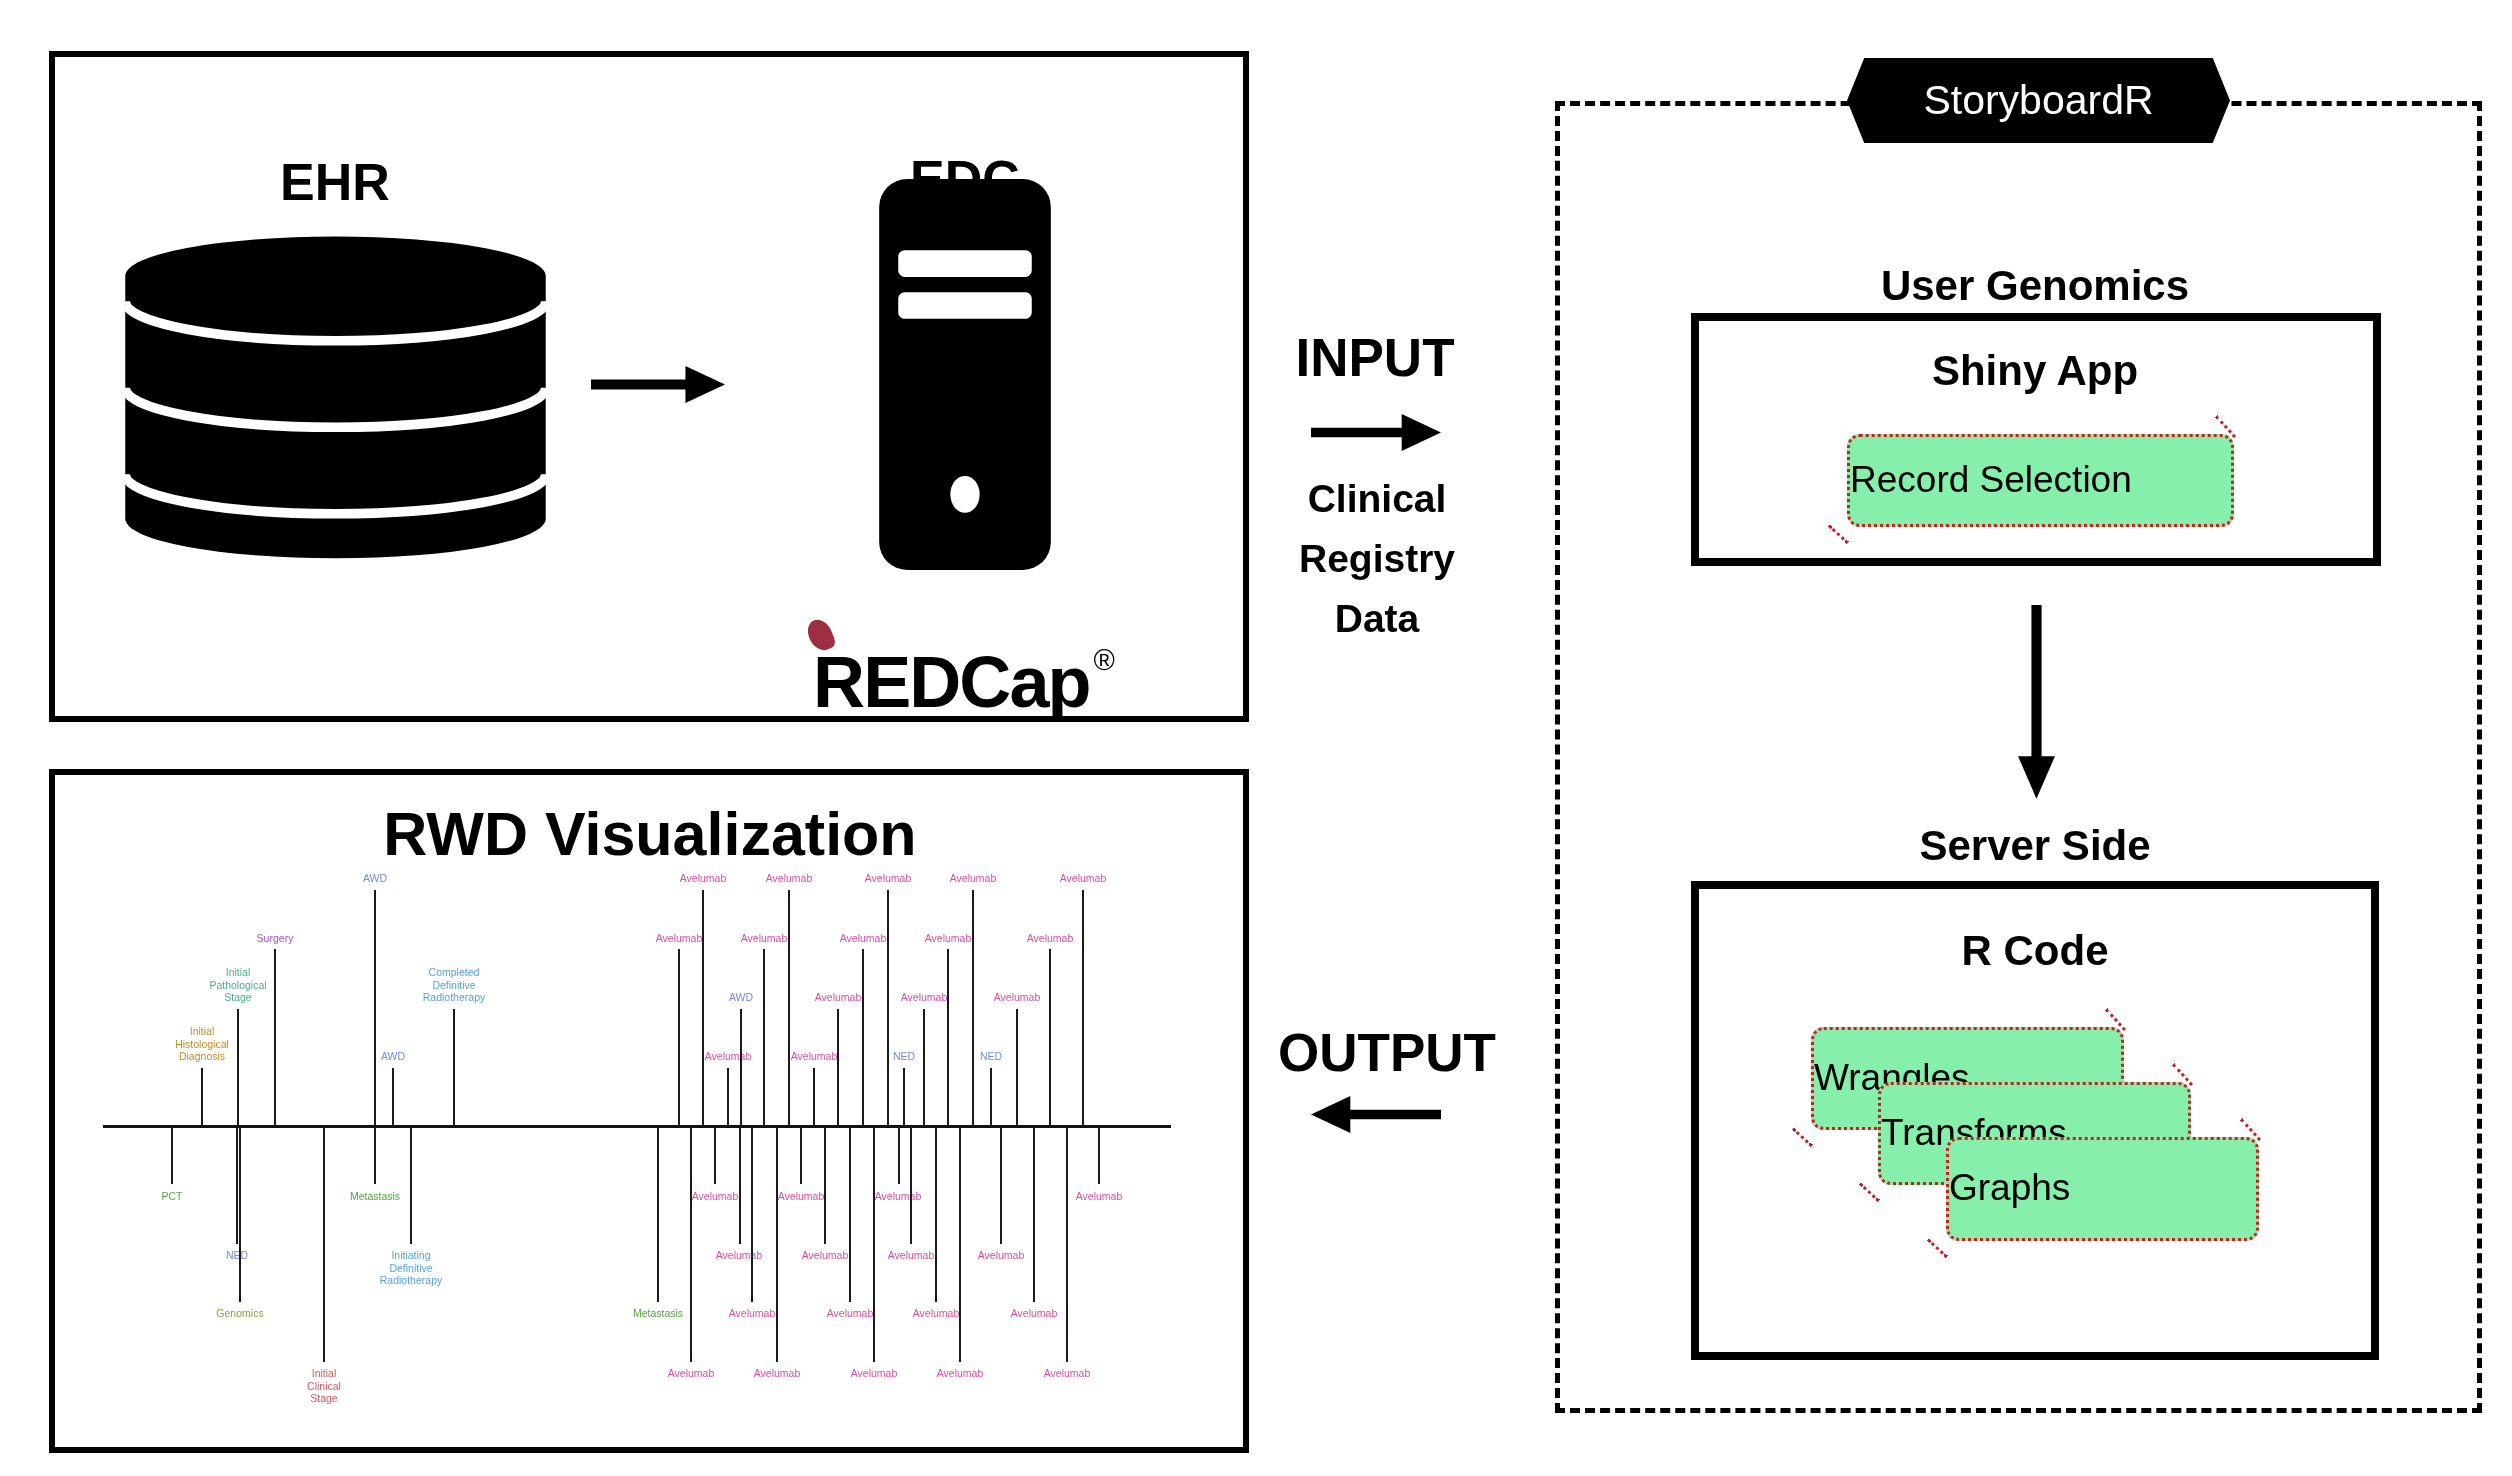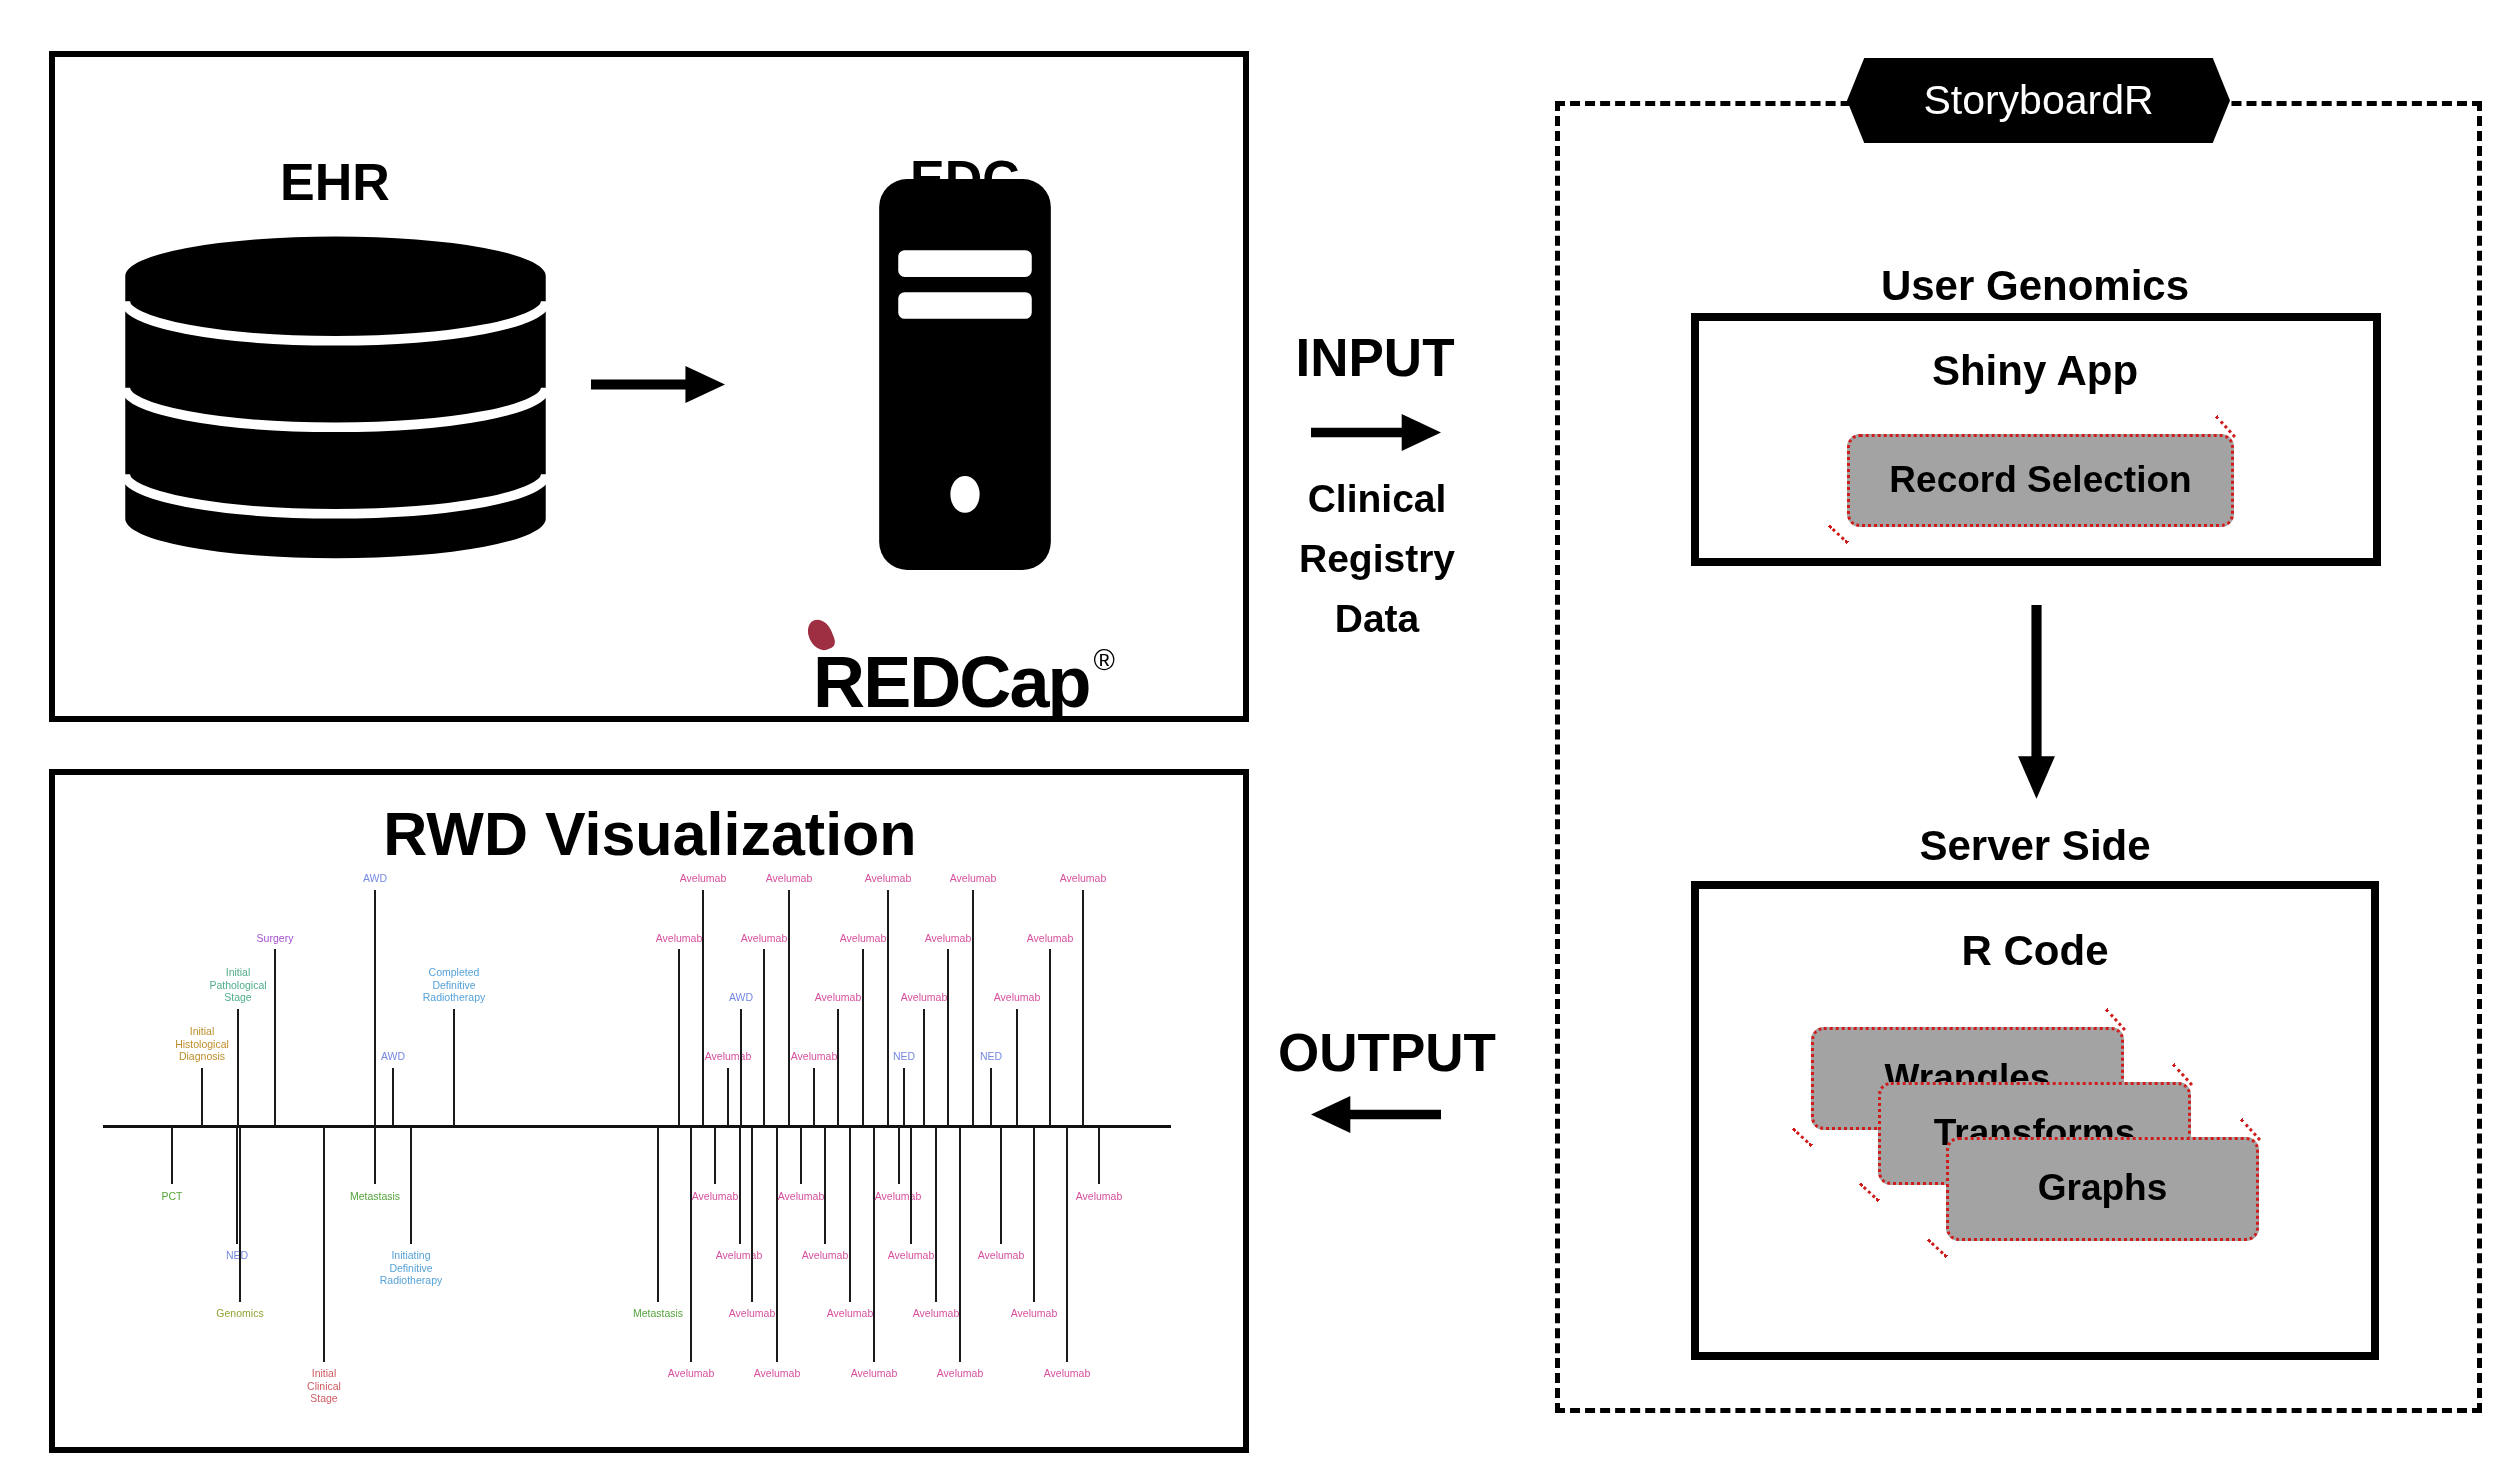"Record Selection" .redbox { background: #a3a3a3 -> #86efac; font-weight: bold -> normal; text-align: center -> none }
